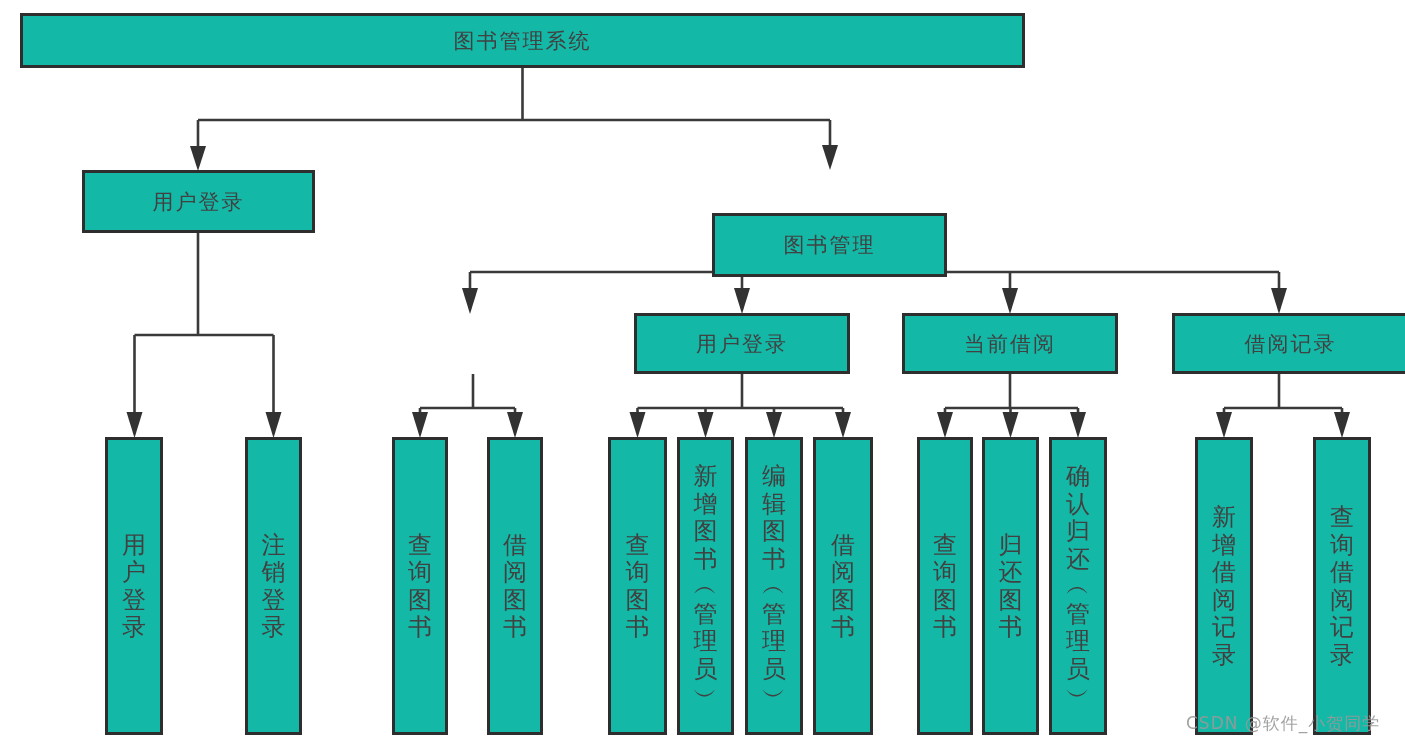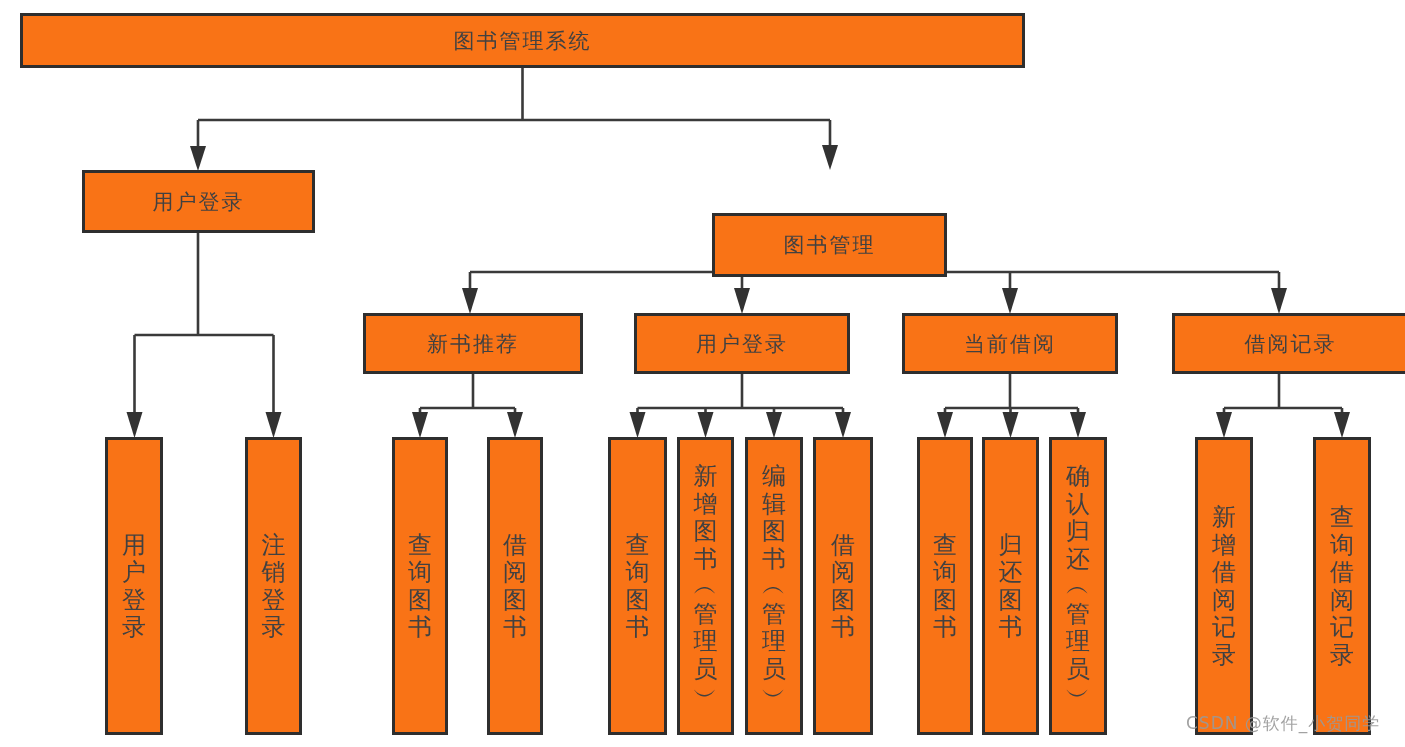"图书管理系统" .box { background: #f97316 -> #14b8a6 }
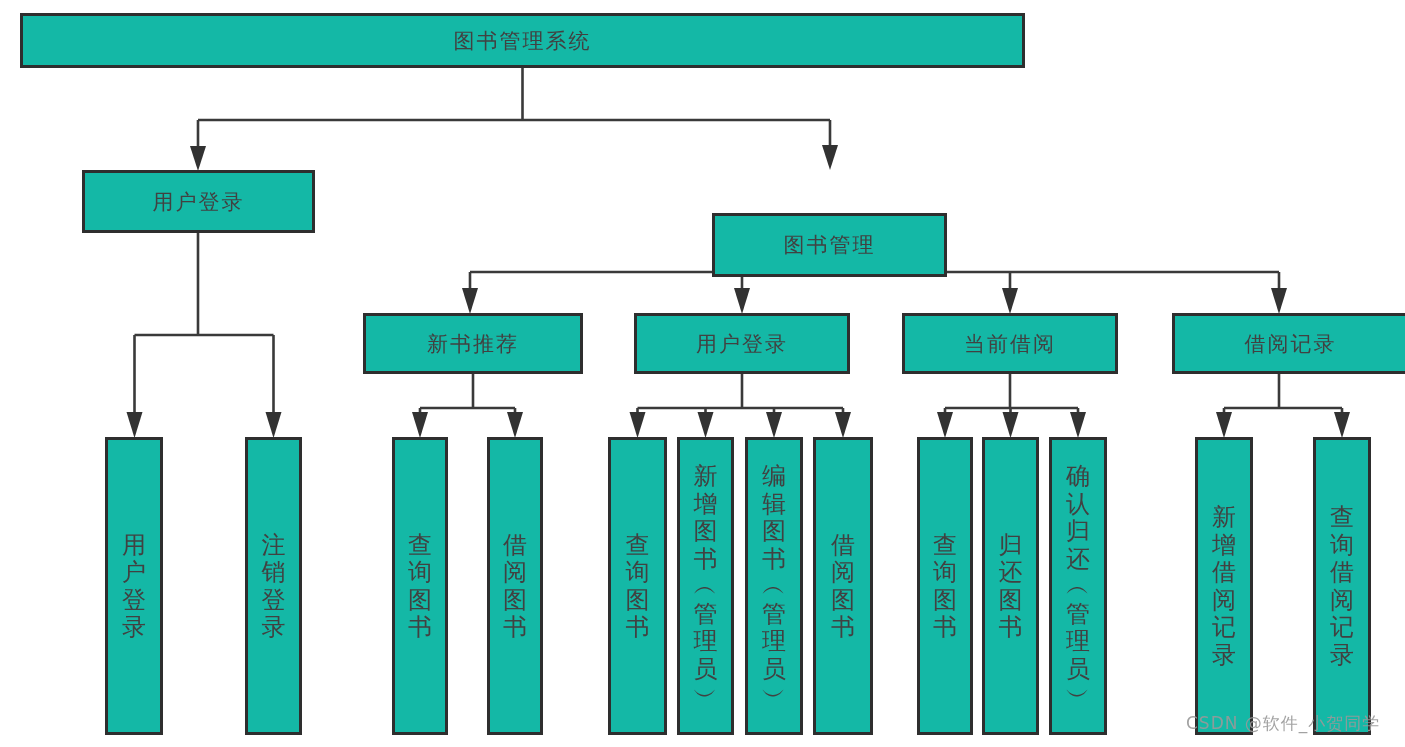"新书推荐" div.box { html: <div> <span>新书推荐</span> </div> -> none }
